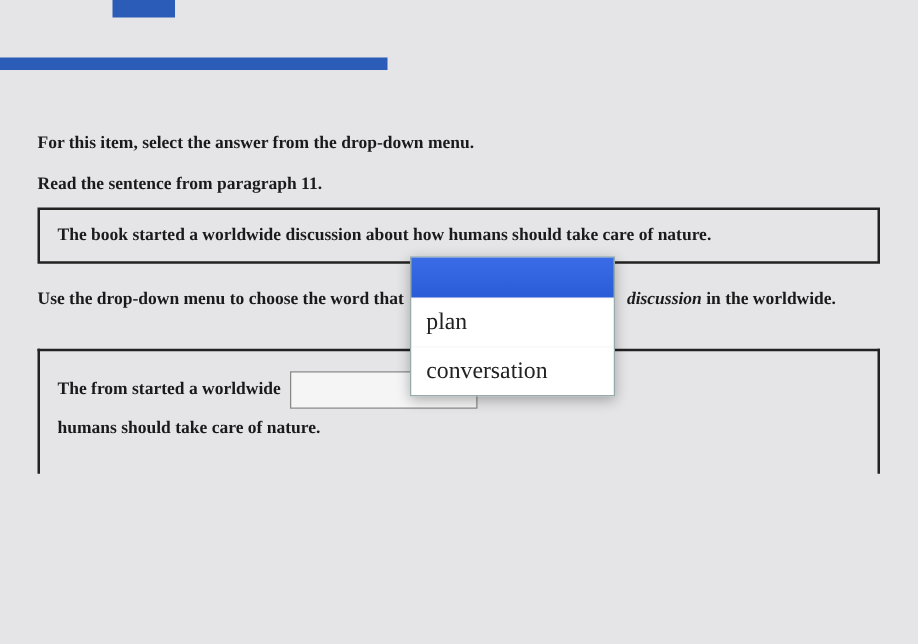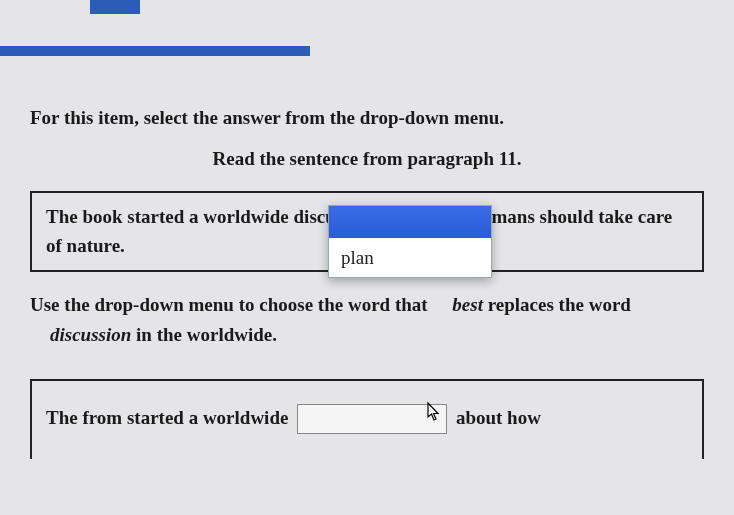"For this item, select the" .content { font-size: 19px -> 14px }
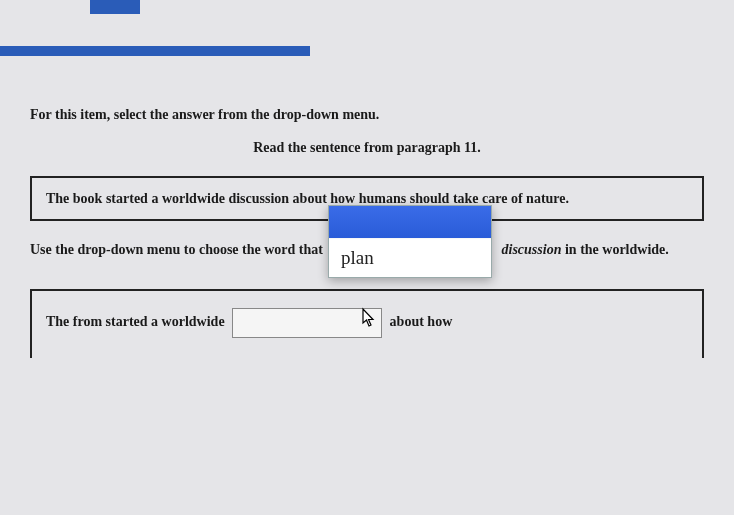"Read the sentence from paragraph" .instruction2 { margin-bottom: 18px -> 8px; text-align: center -> none }
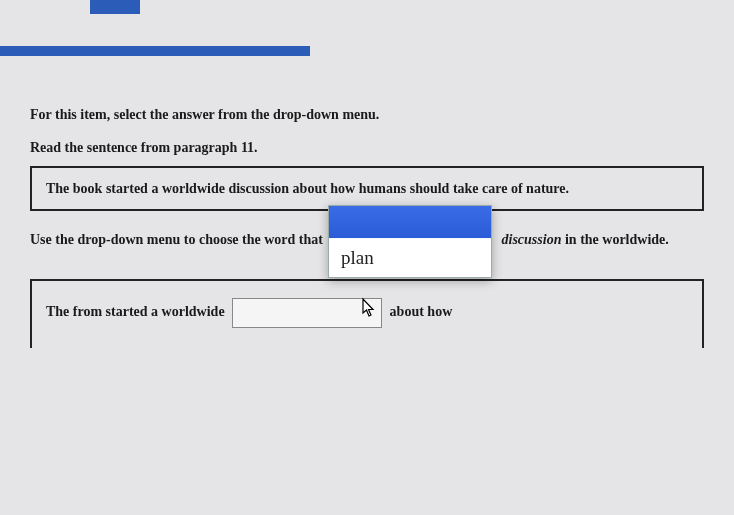"conversation" div.dropdown-option { html: none -> <div>conversation</div> }
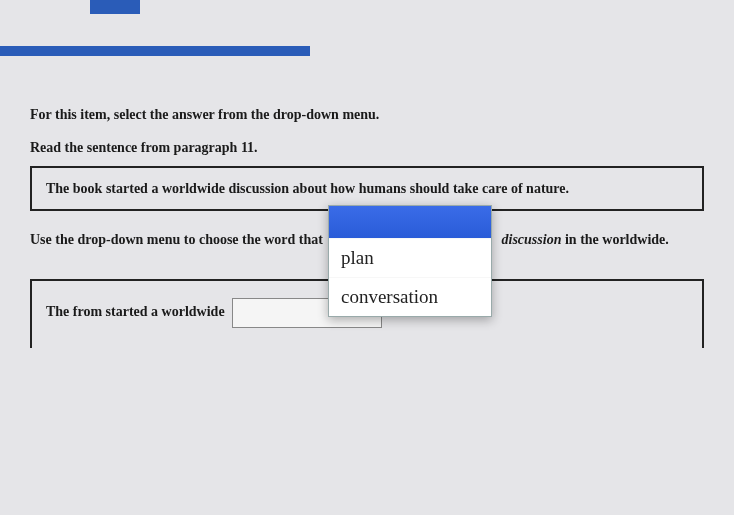"humans should take care of" span.answer-line { html: none -> <span>humans should take care of nature.</span> }
